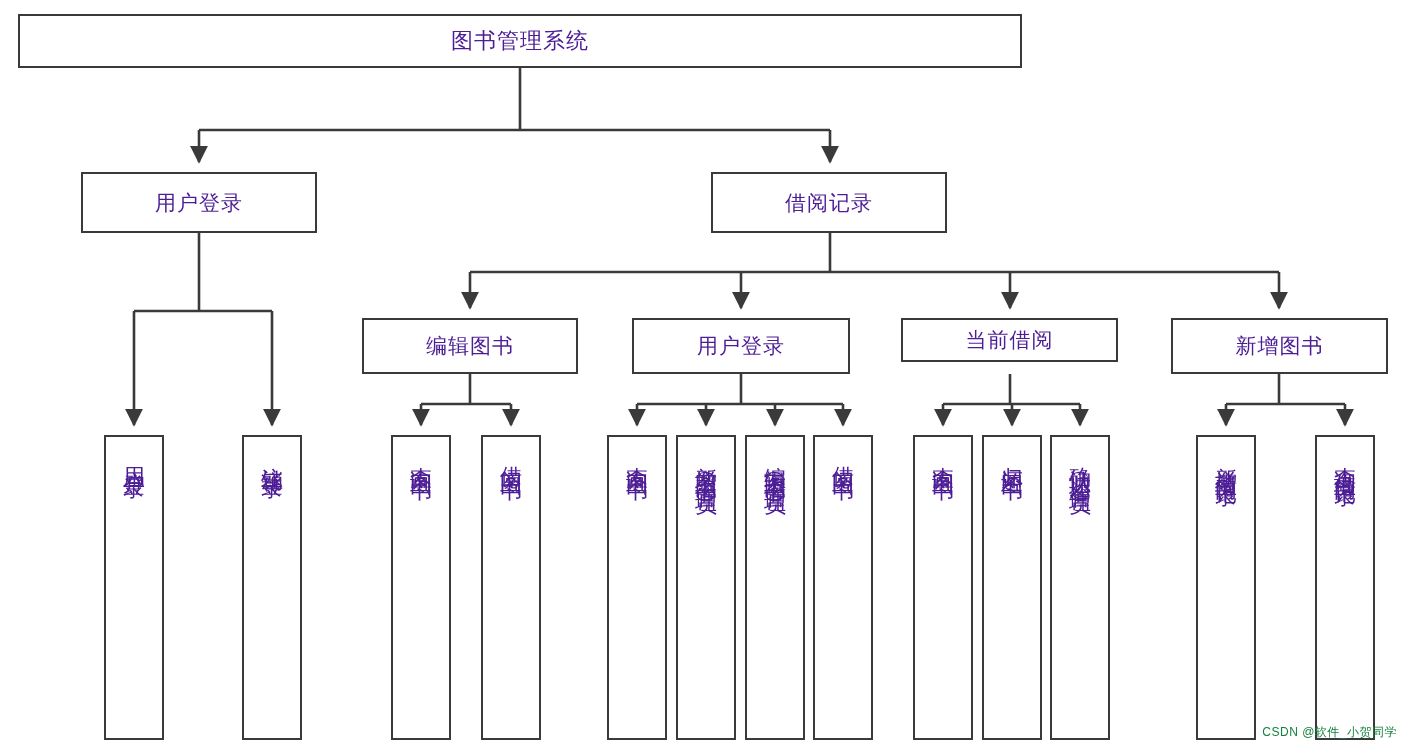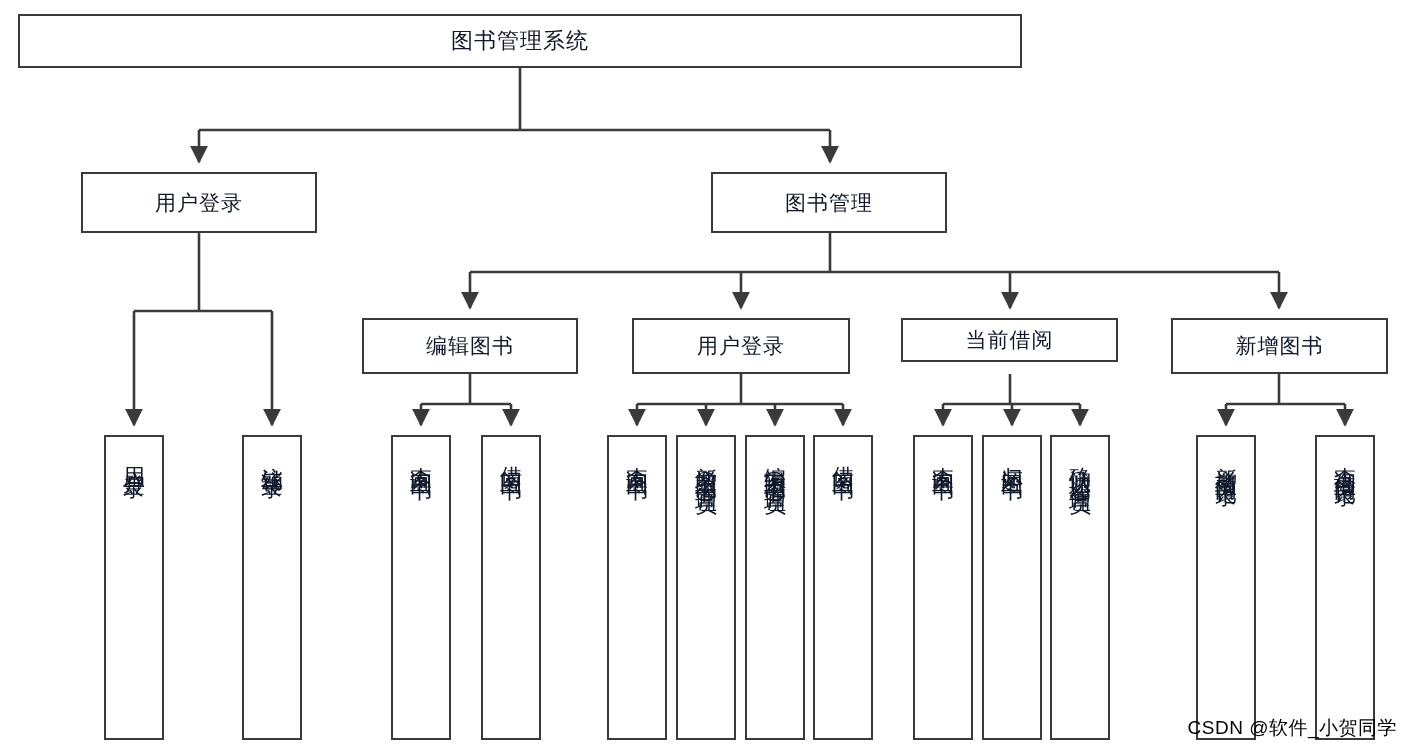"图书管理系统" .node { color: #0f172a -> #4c1d95 }
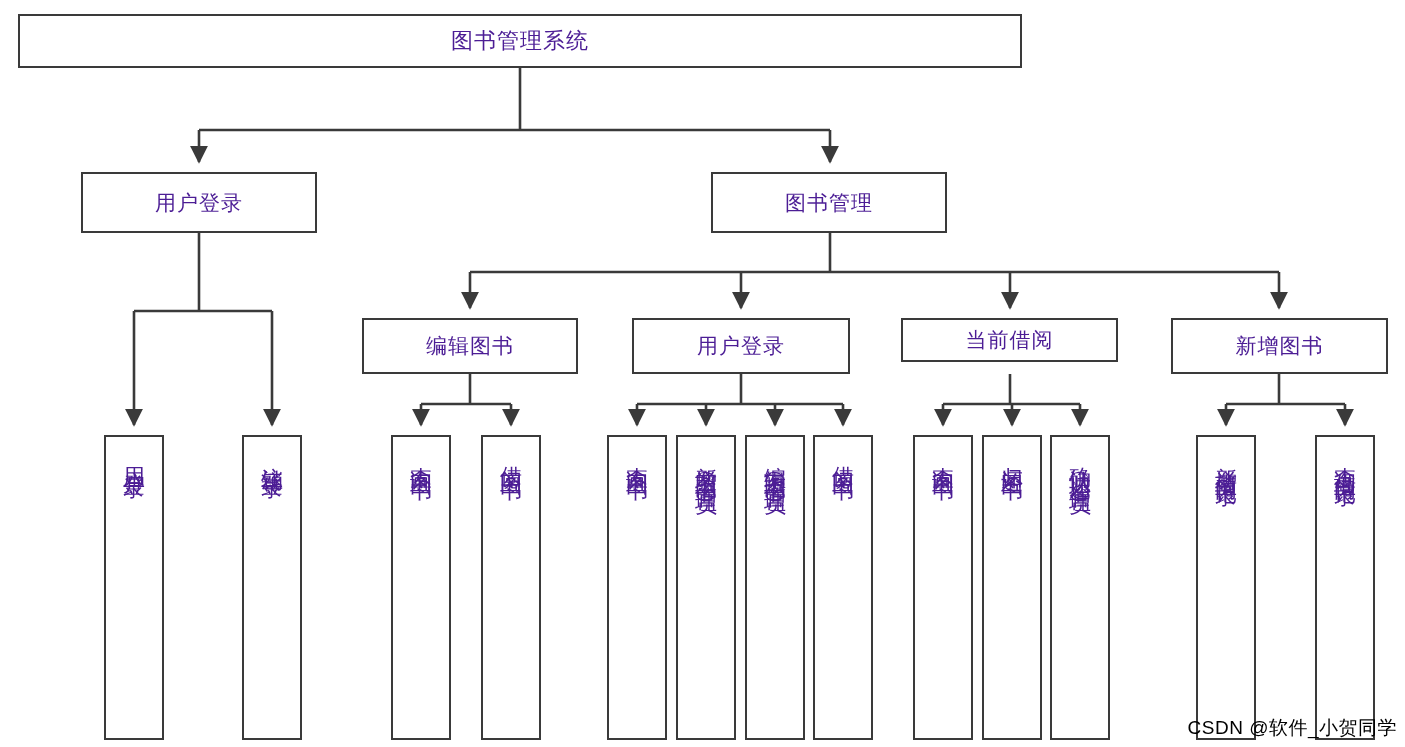"图书管理" span.label { text: 图书管理 -> 借阅记录 }
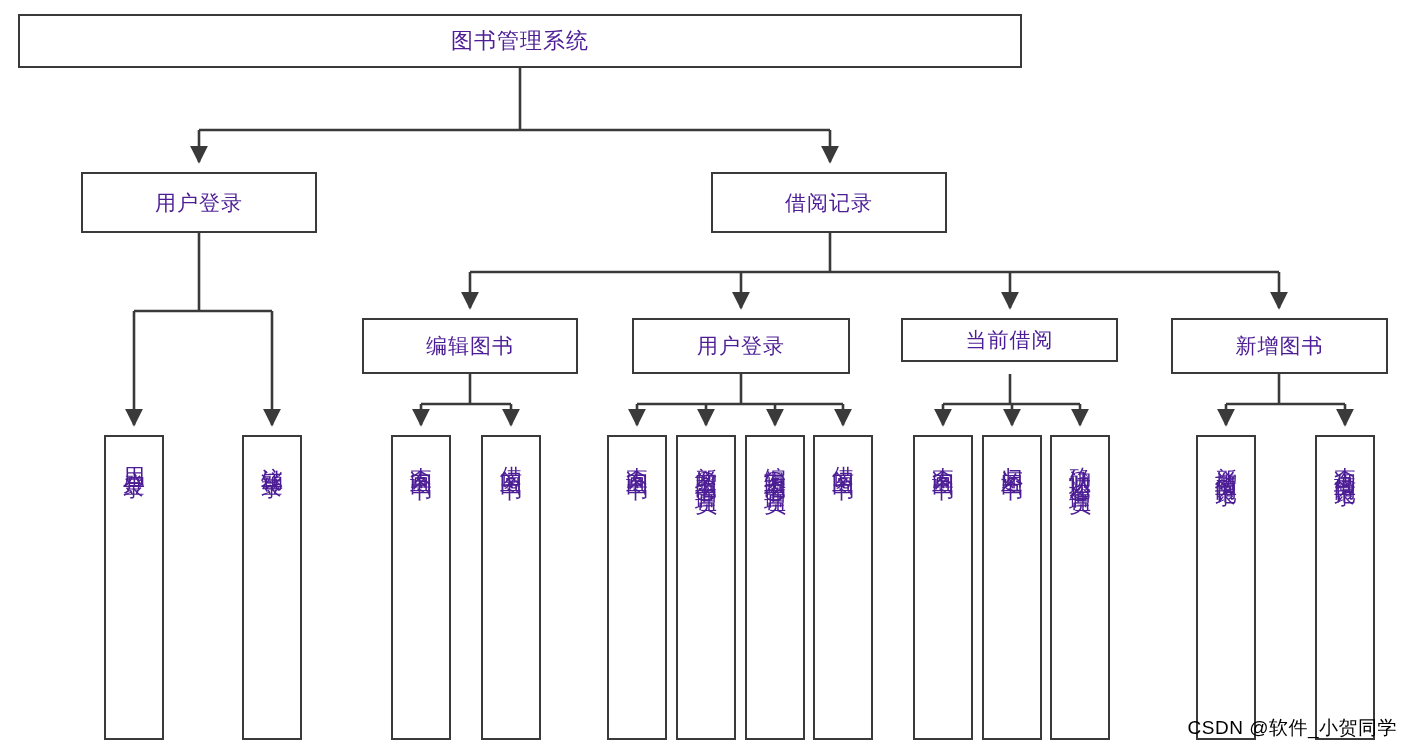"CSDN @软件_小贺同学" .watermark { color: #000000 -> #15803d; font-size: 19px -> 12px }
